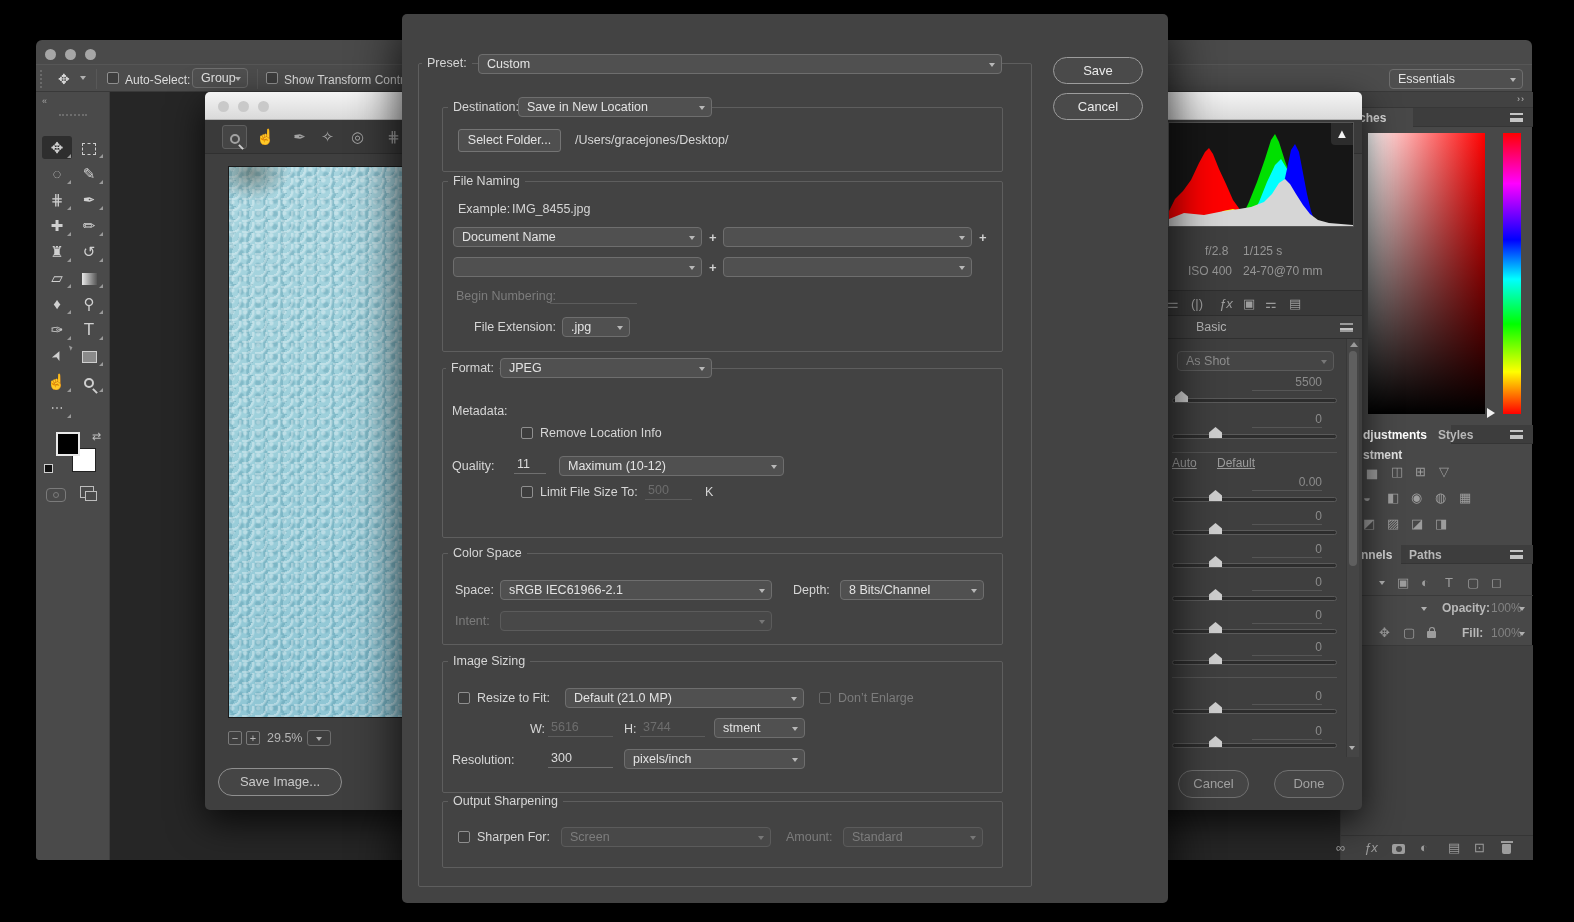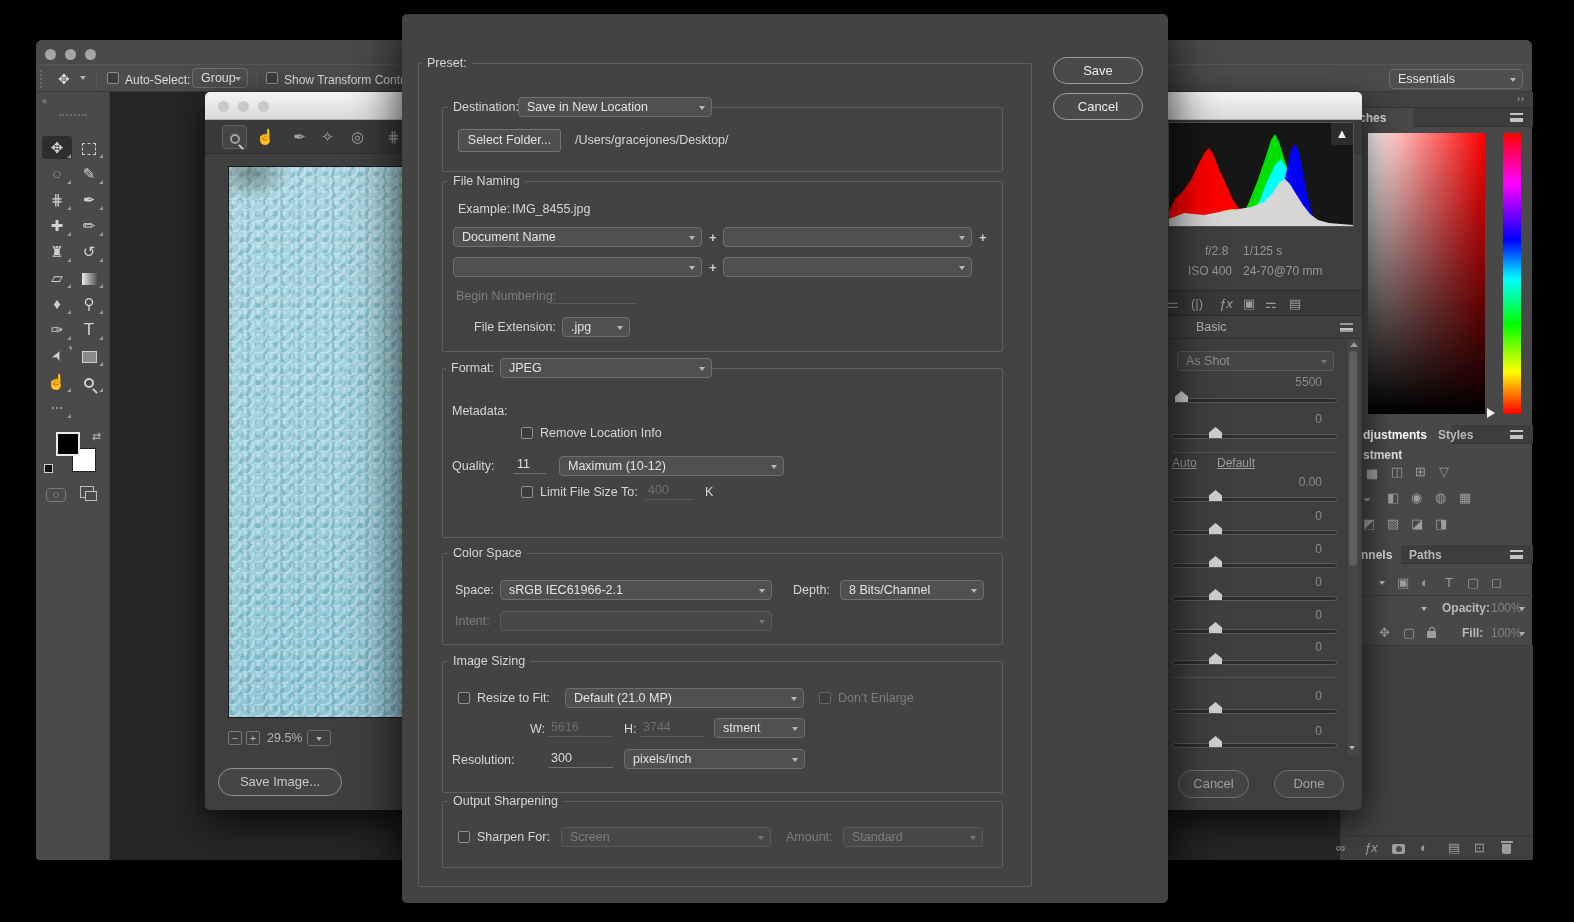"Custom" div.dd { html: none -> <div>Custom</div> }
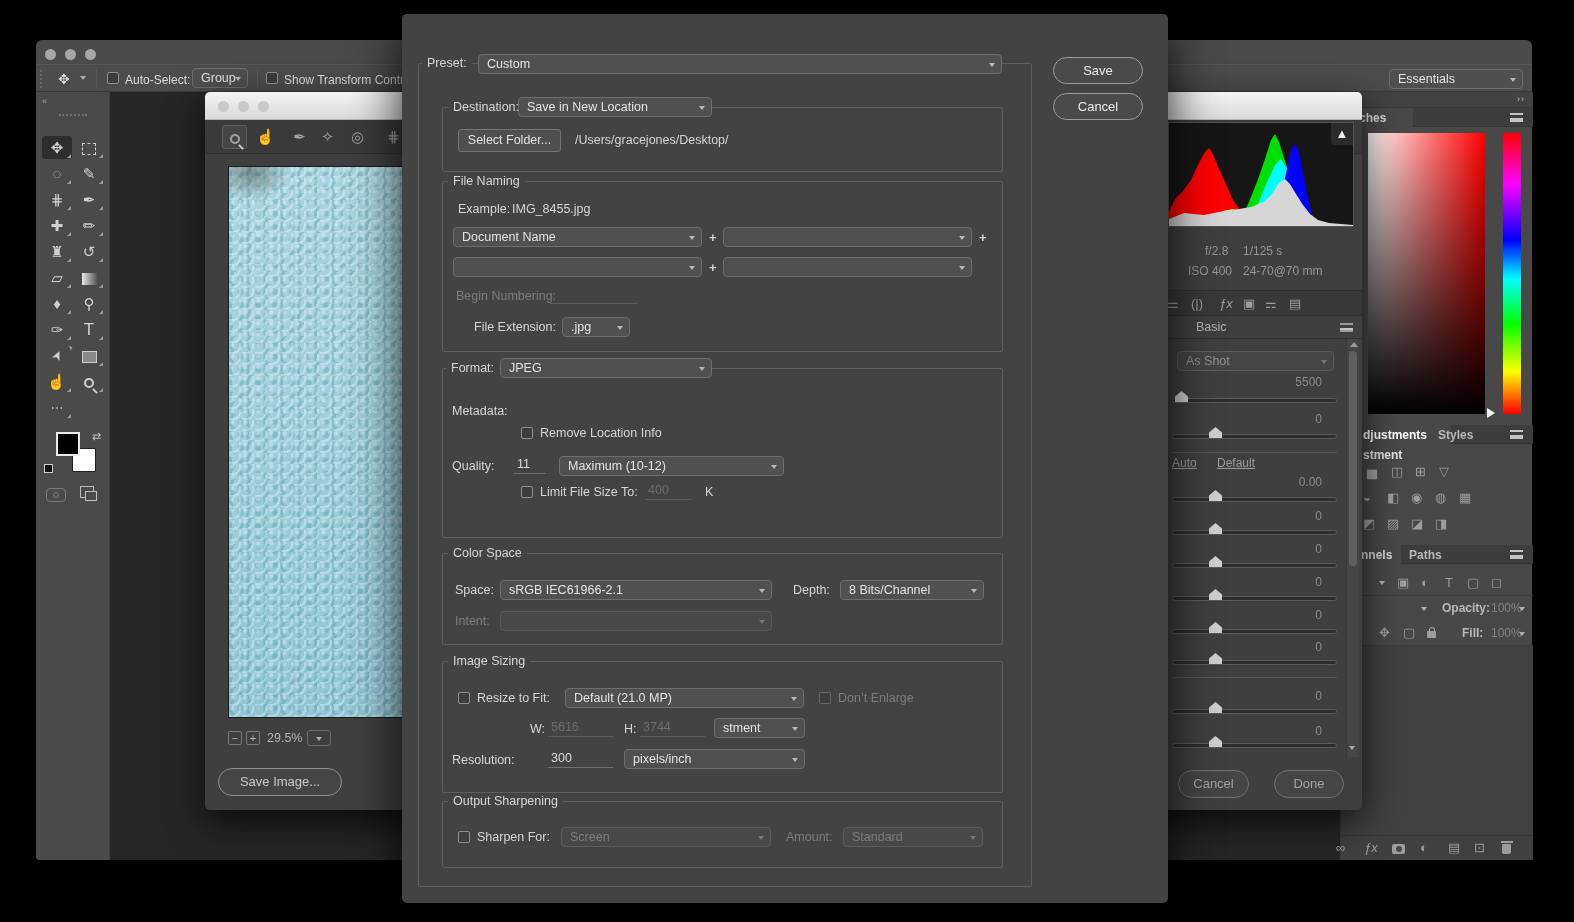"5500" .sl-val { padding-bottom: 9px -> 1px }
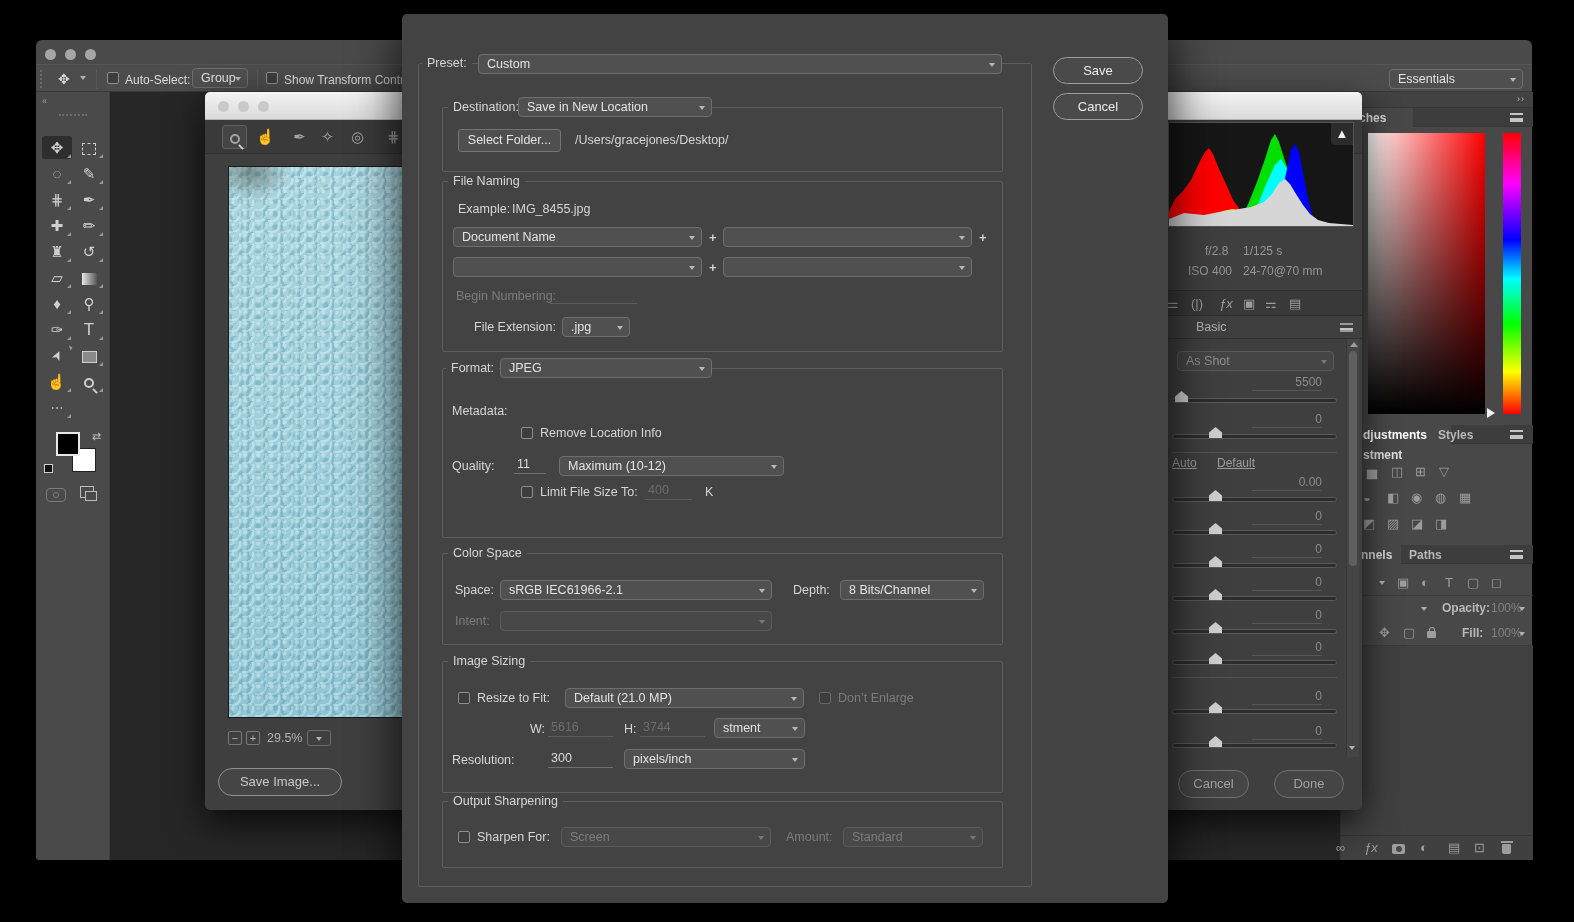"400" div.uf { text: 400 -> 500 }
